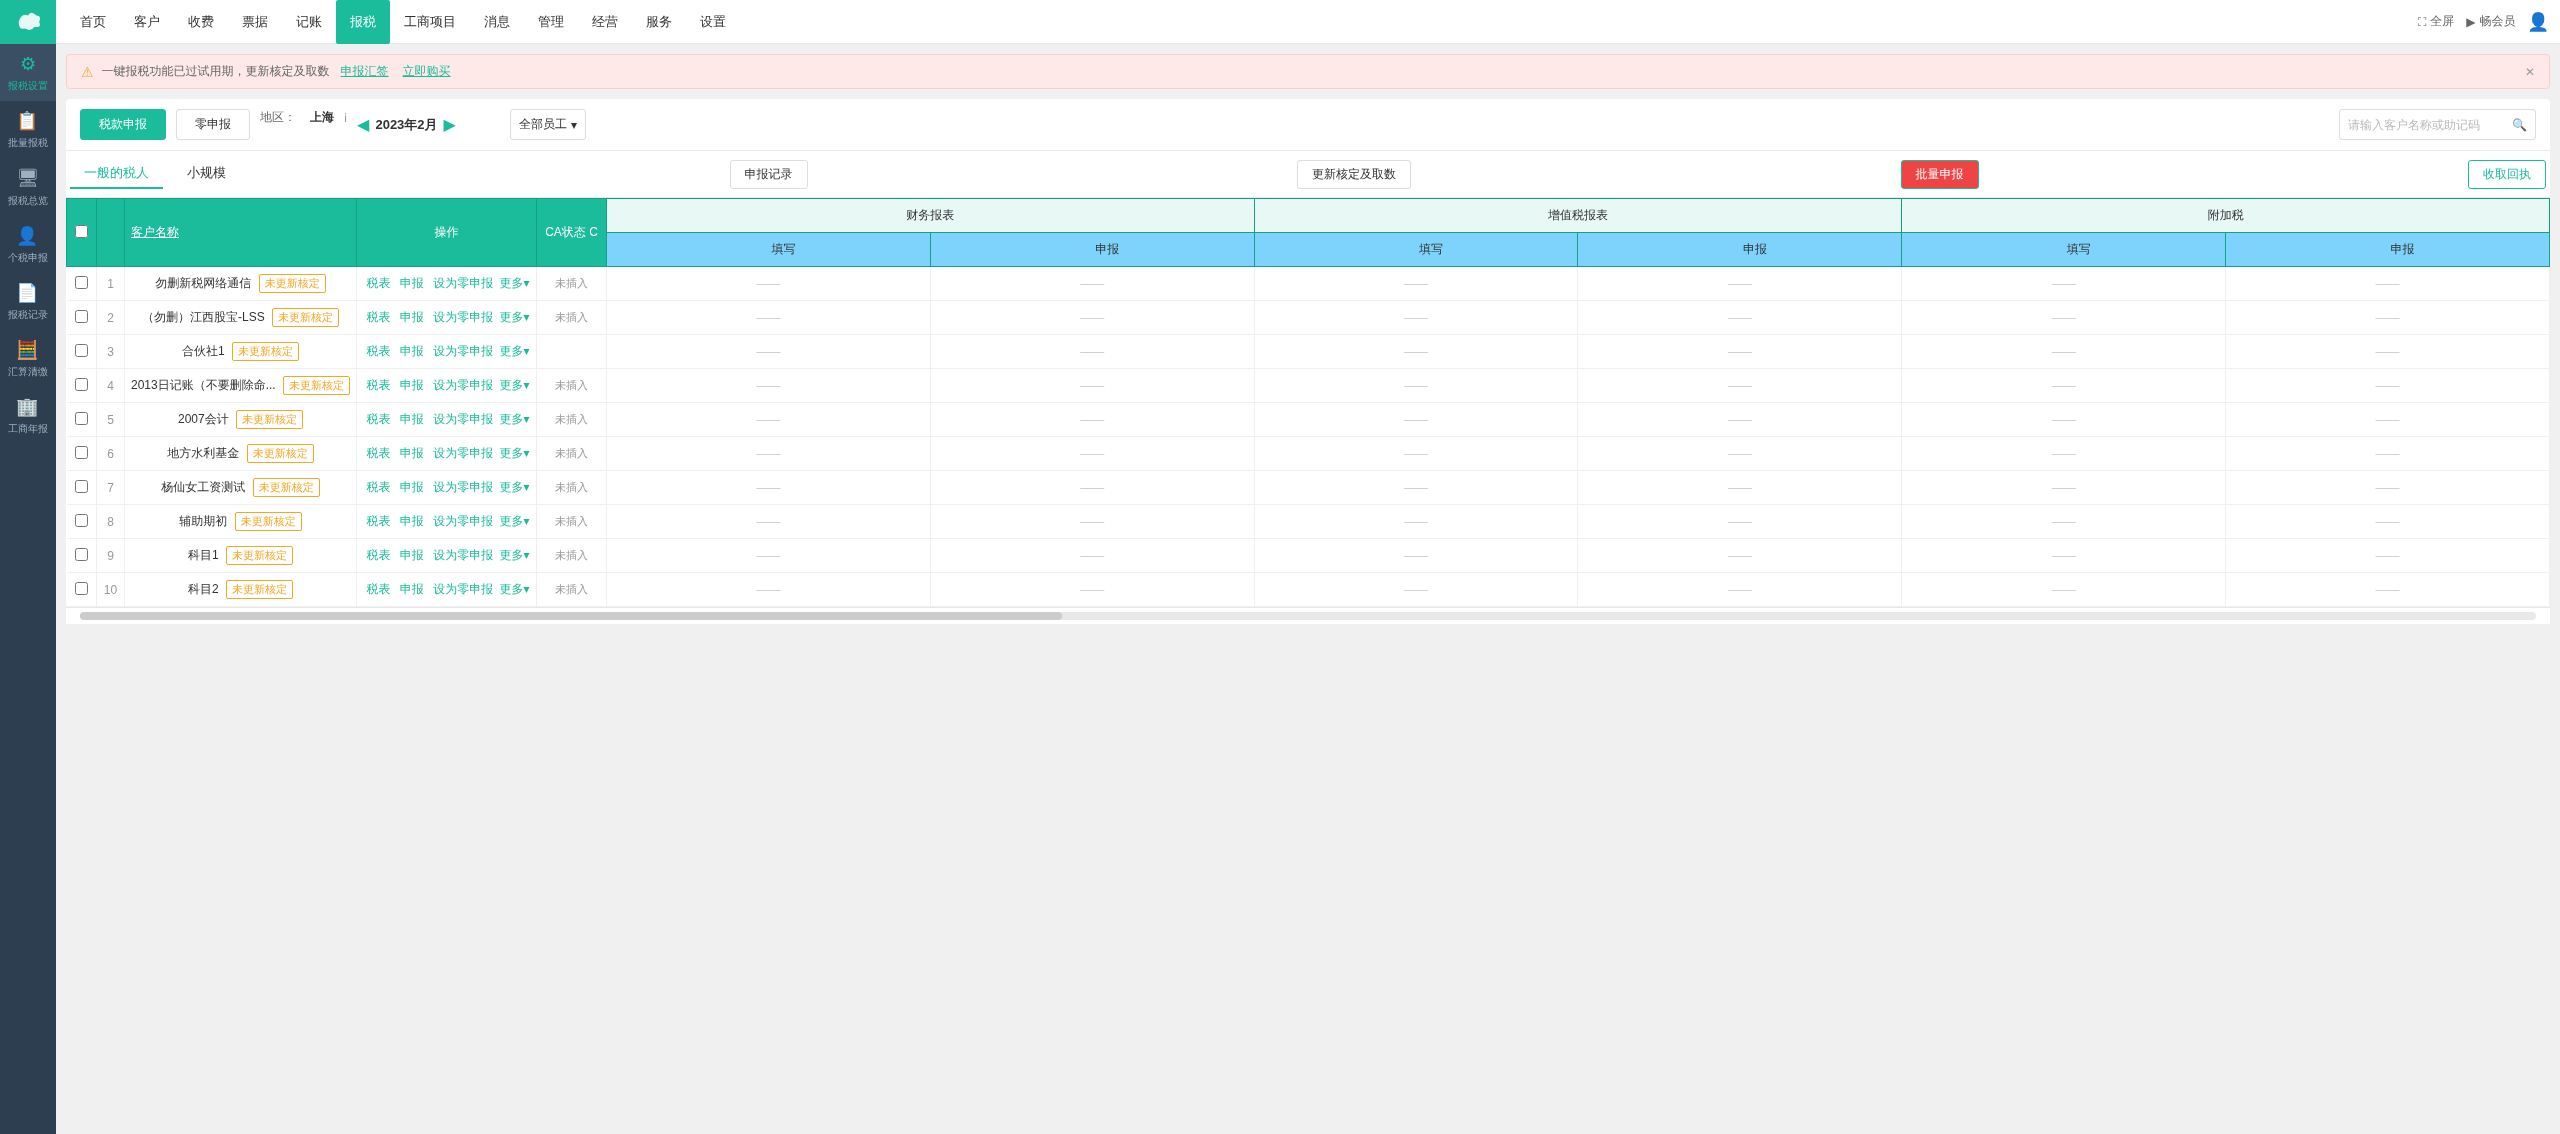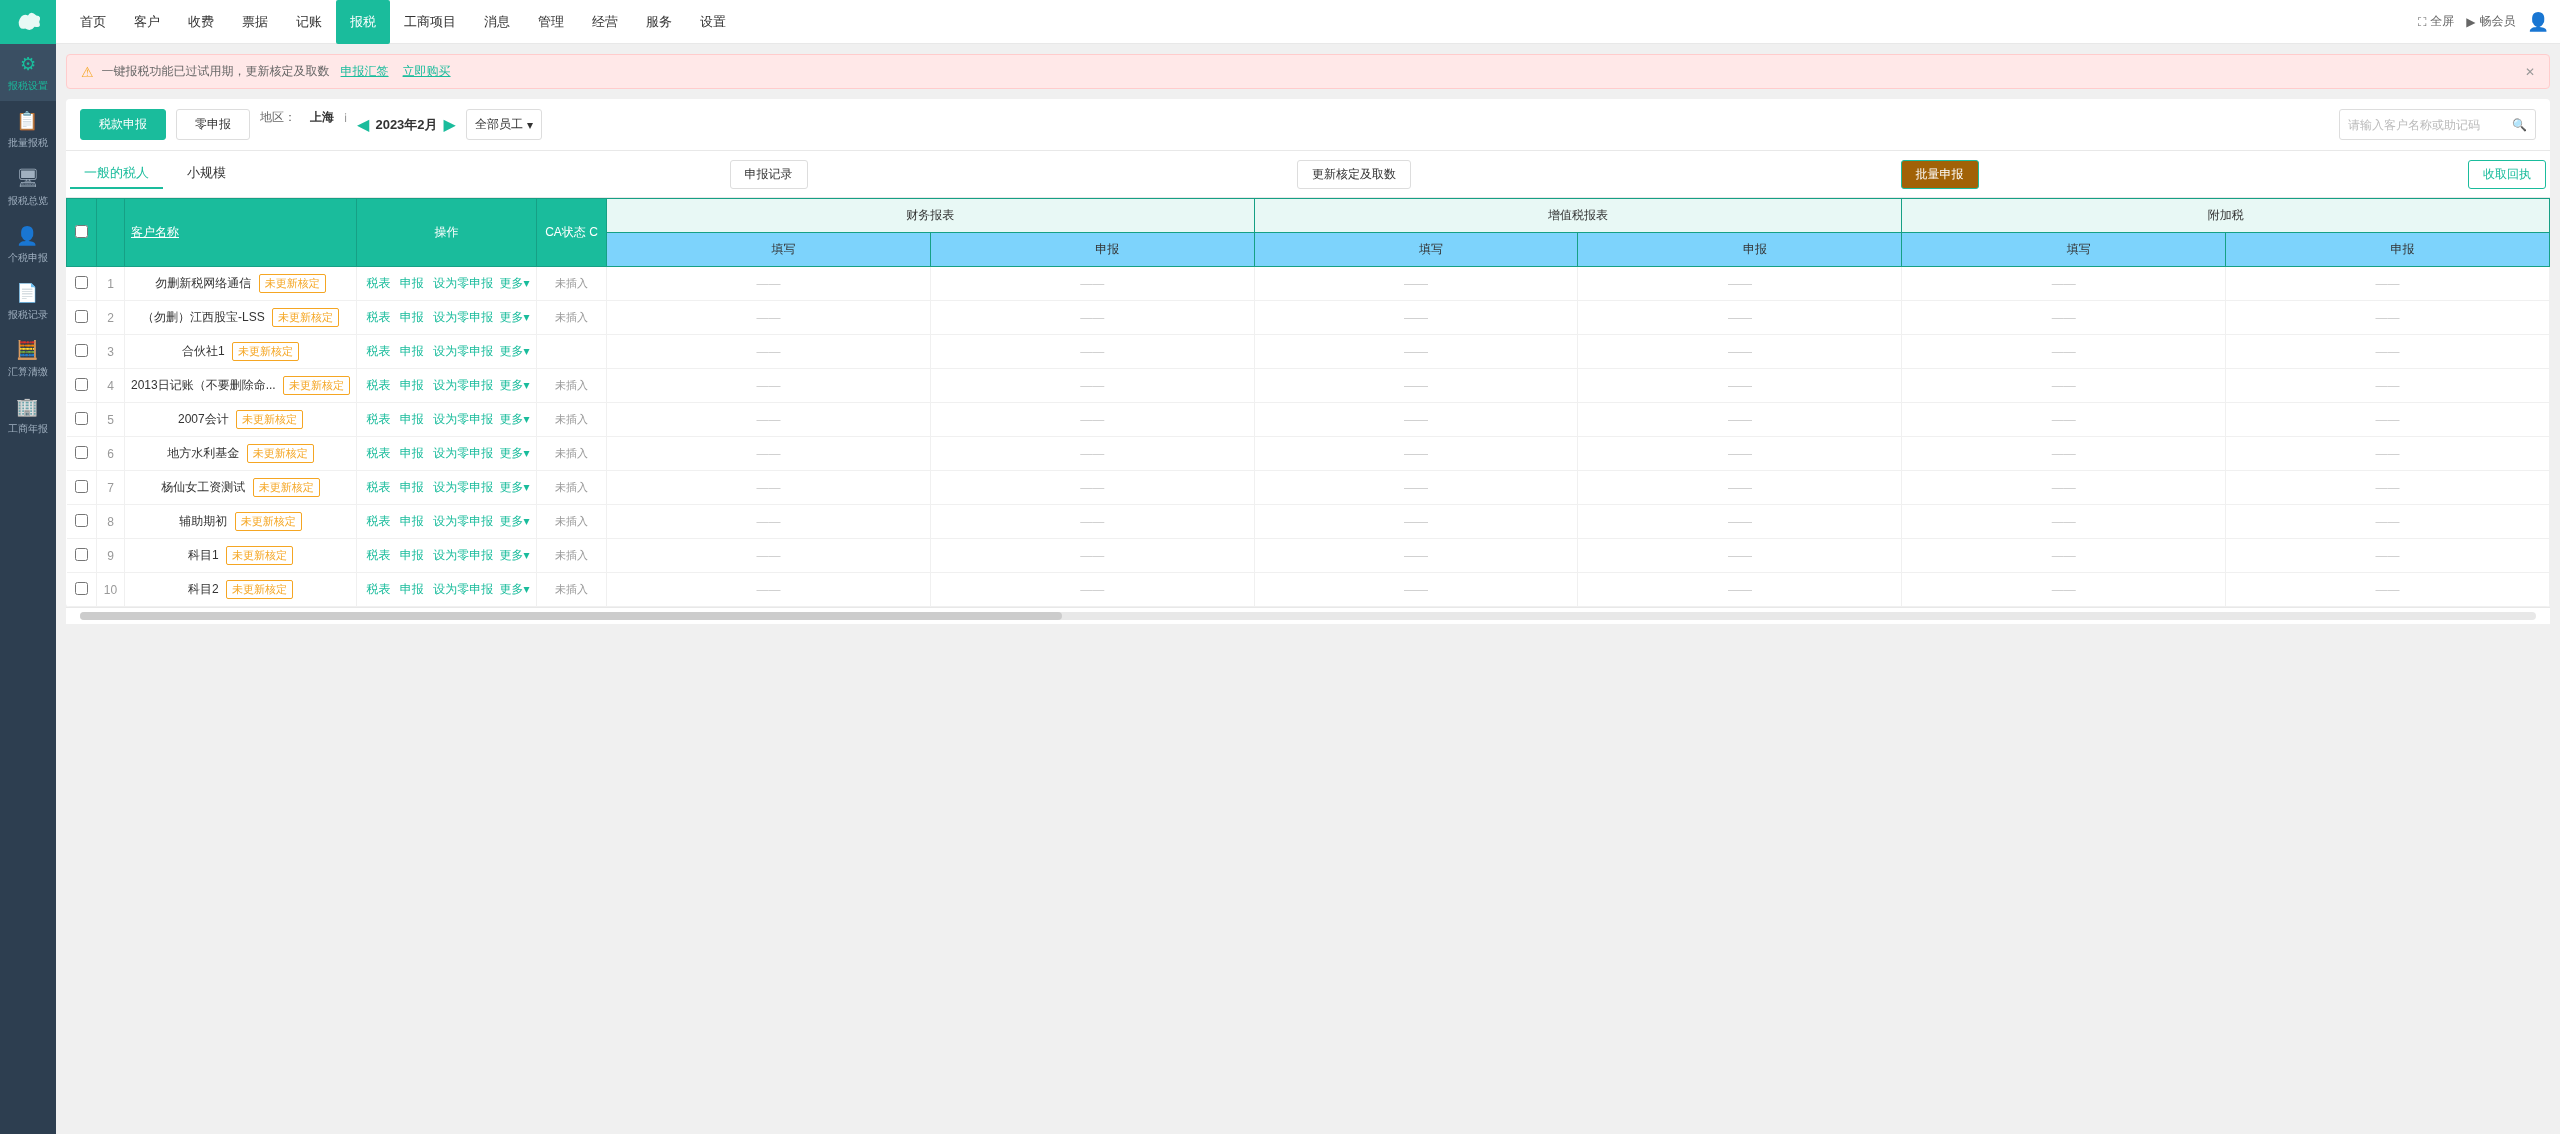"全部员工" .dept-select { margin-left: none -> 44px }
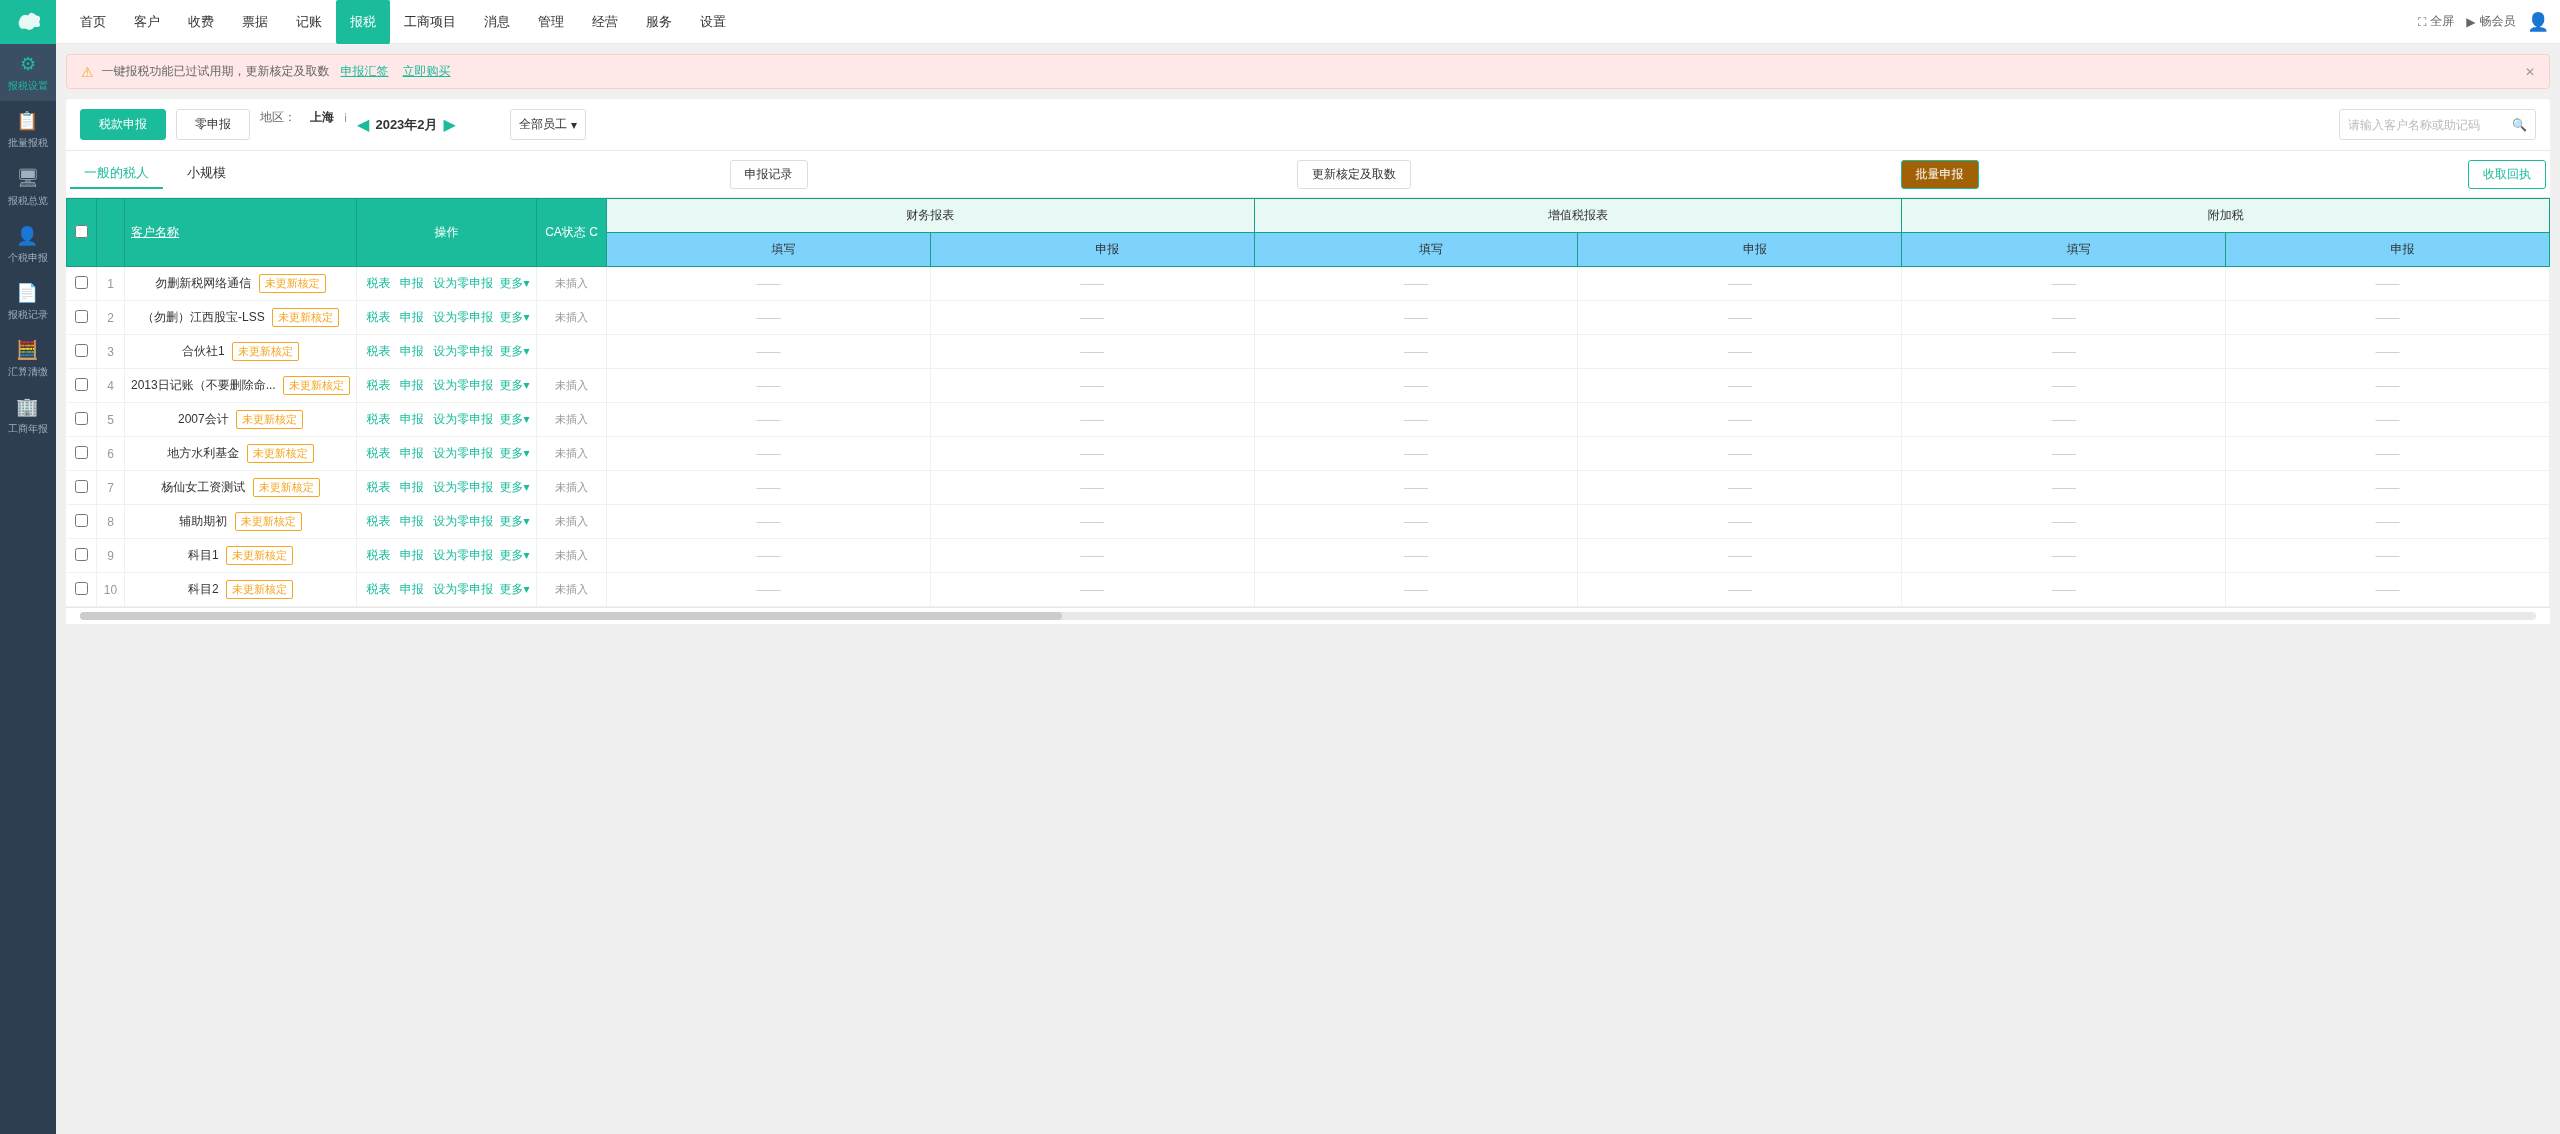"批量申报" .action-btn.primary { background: #a16207 -> #ef4444 }
